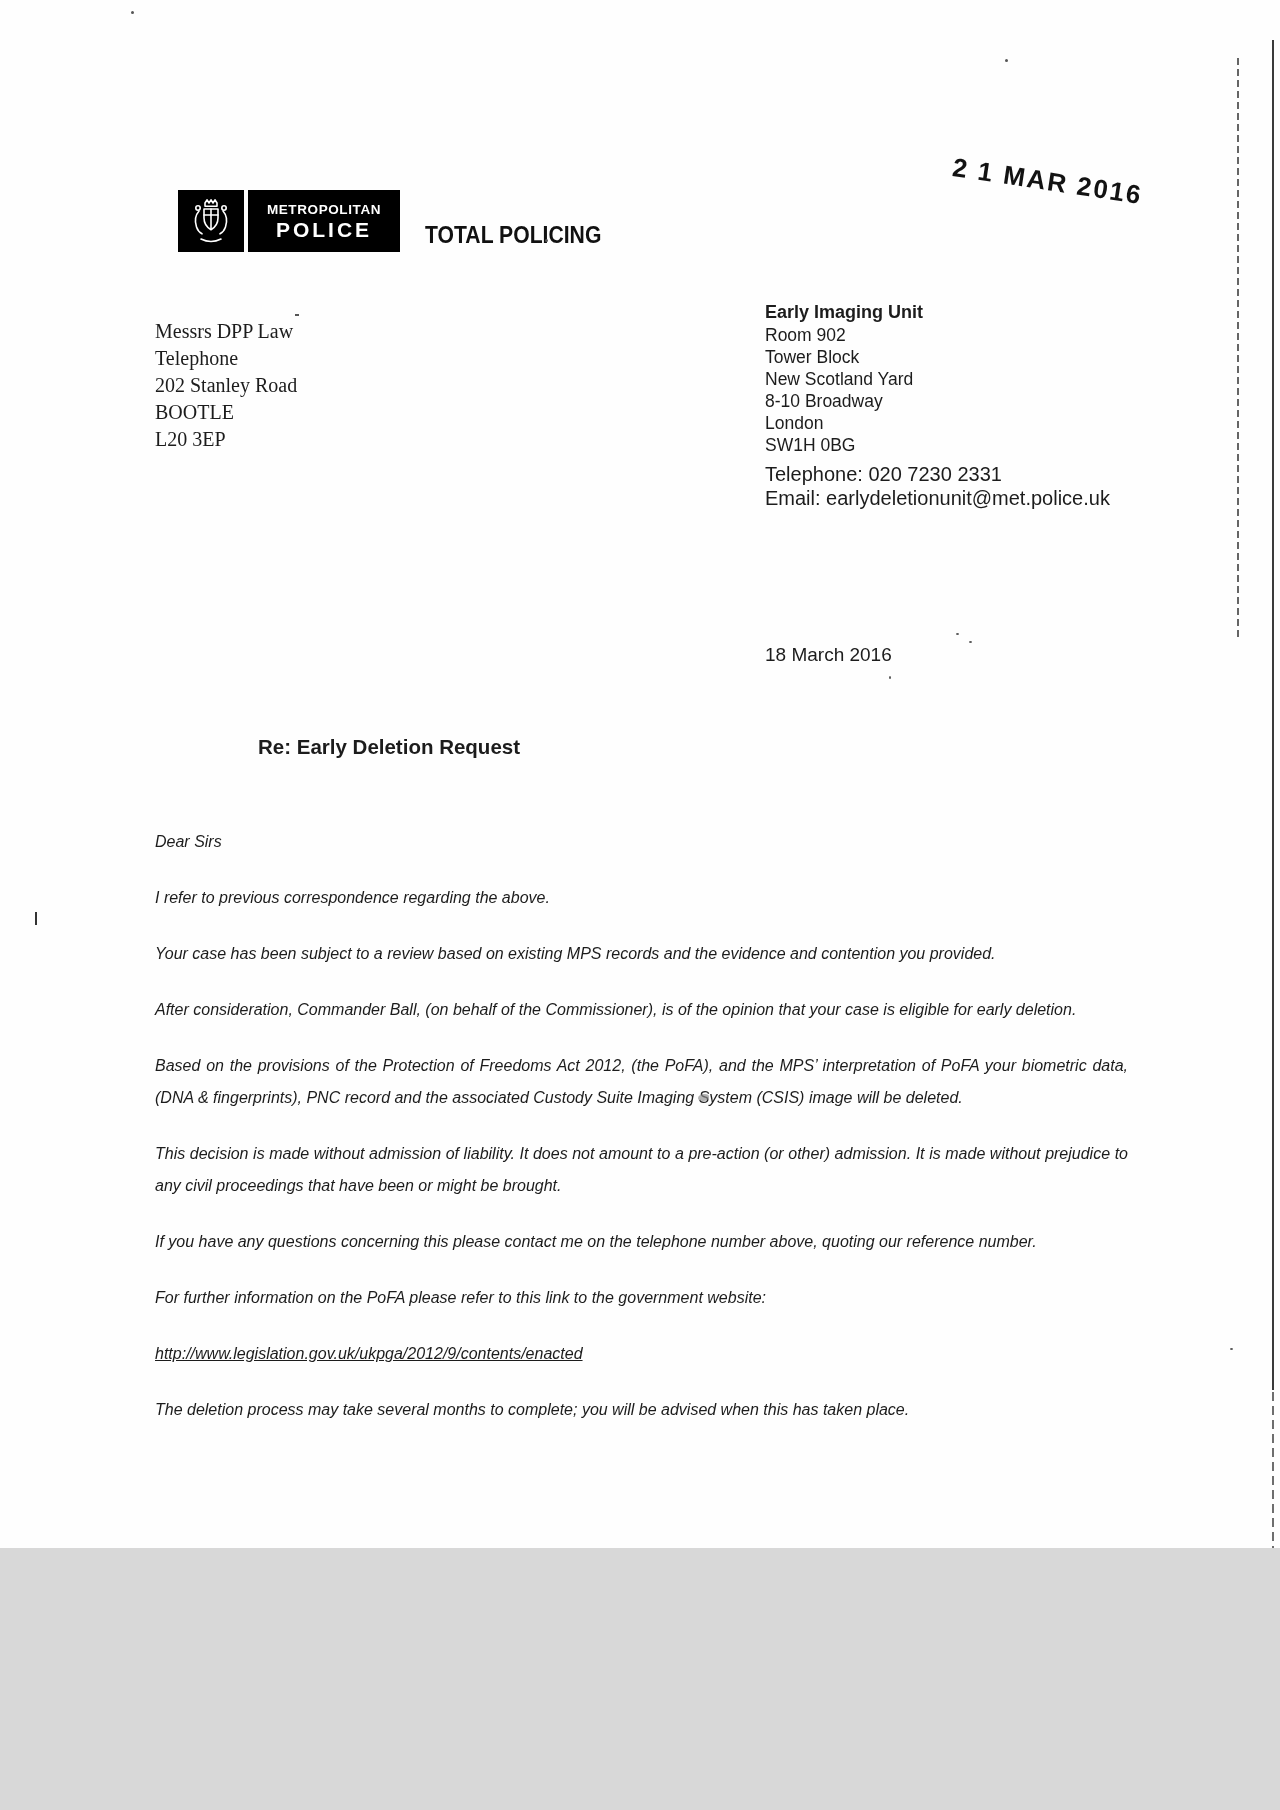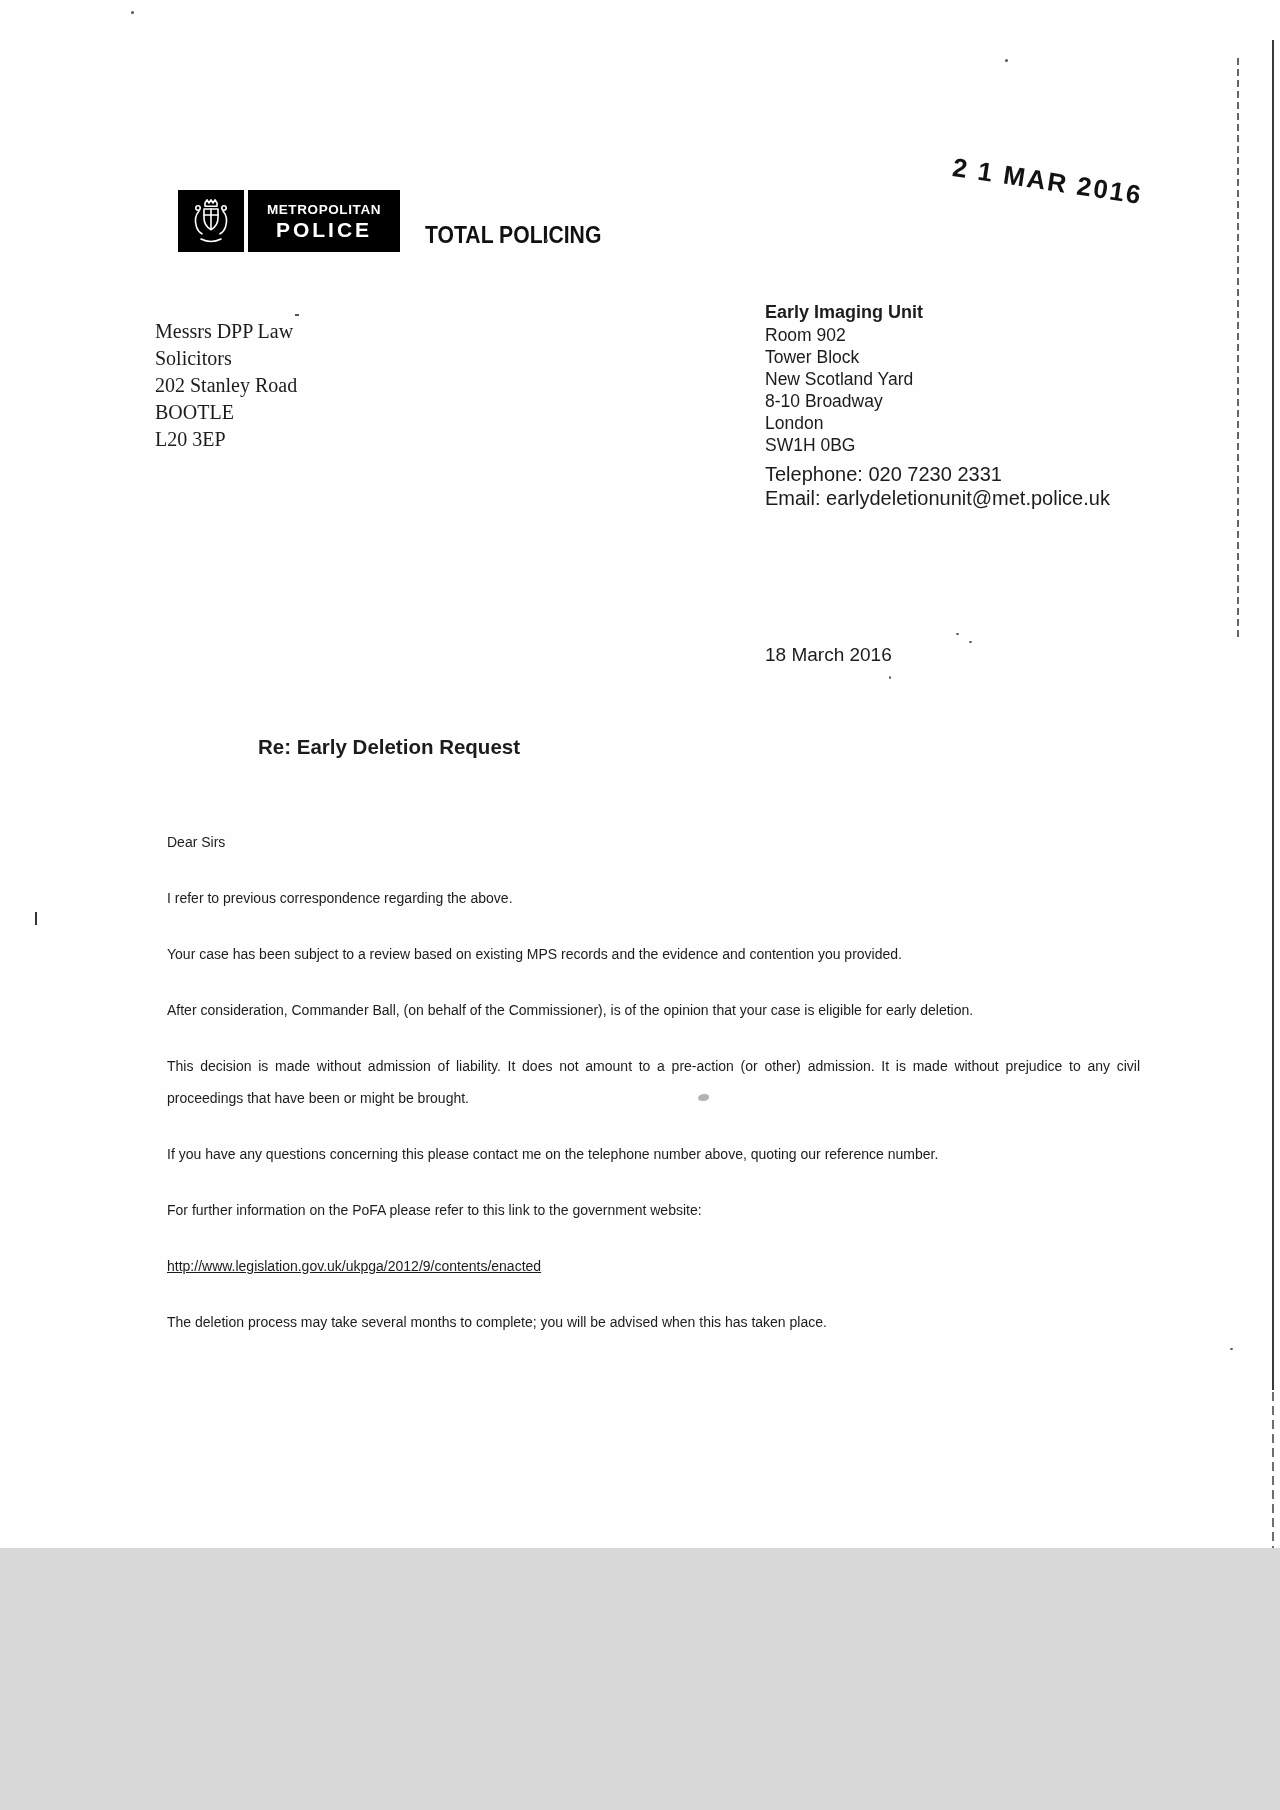"Solicitors" div { text: Solicitors -> Telephone }
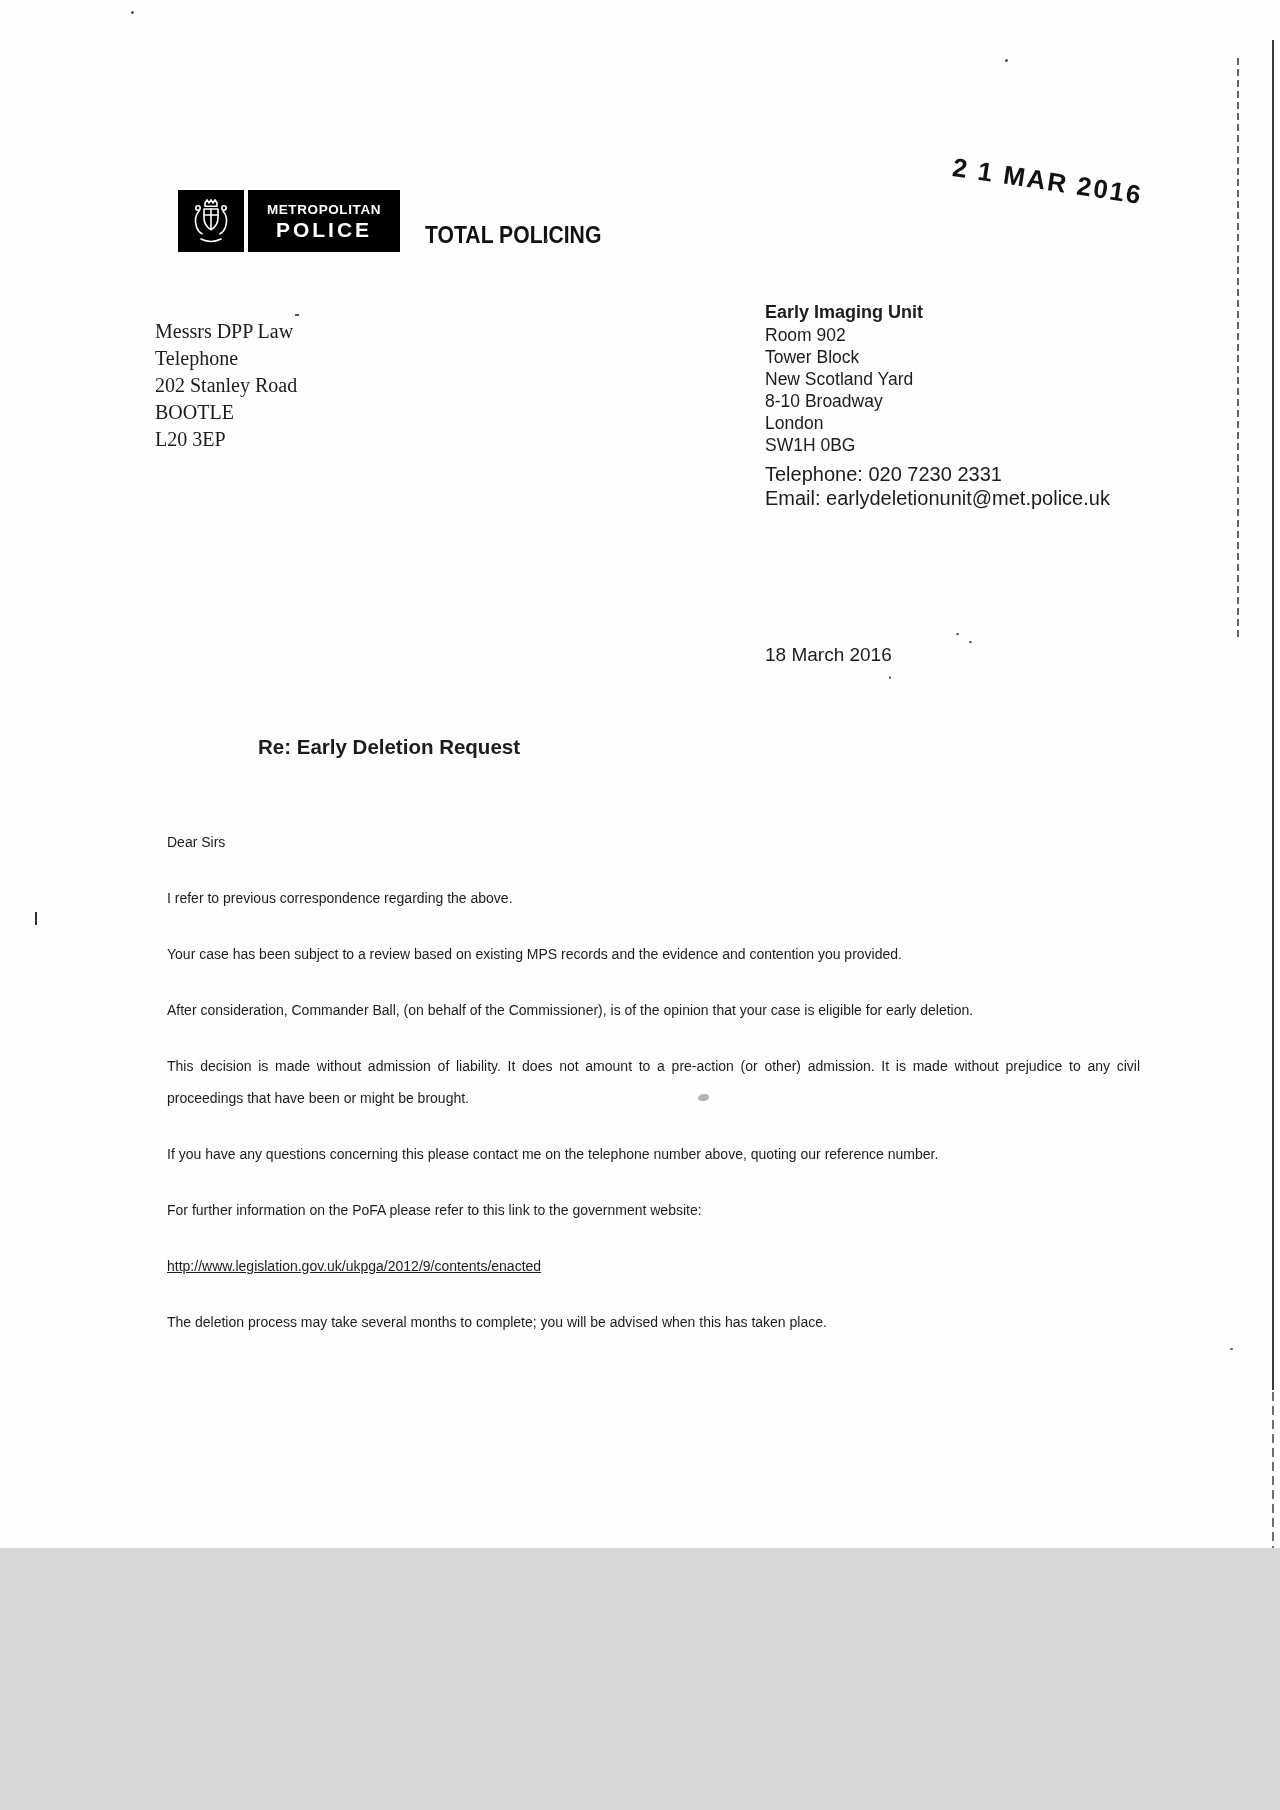"Dear Sirs" .body-text { font-size: 14px -> 16px; font-style: none -> italic; left: 167px -> 155px }
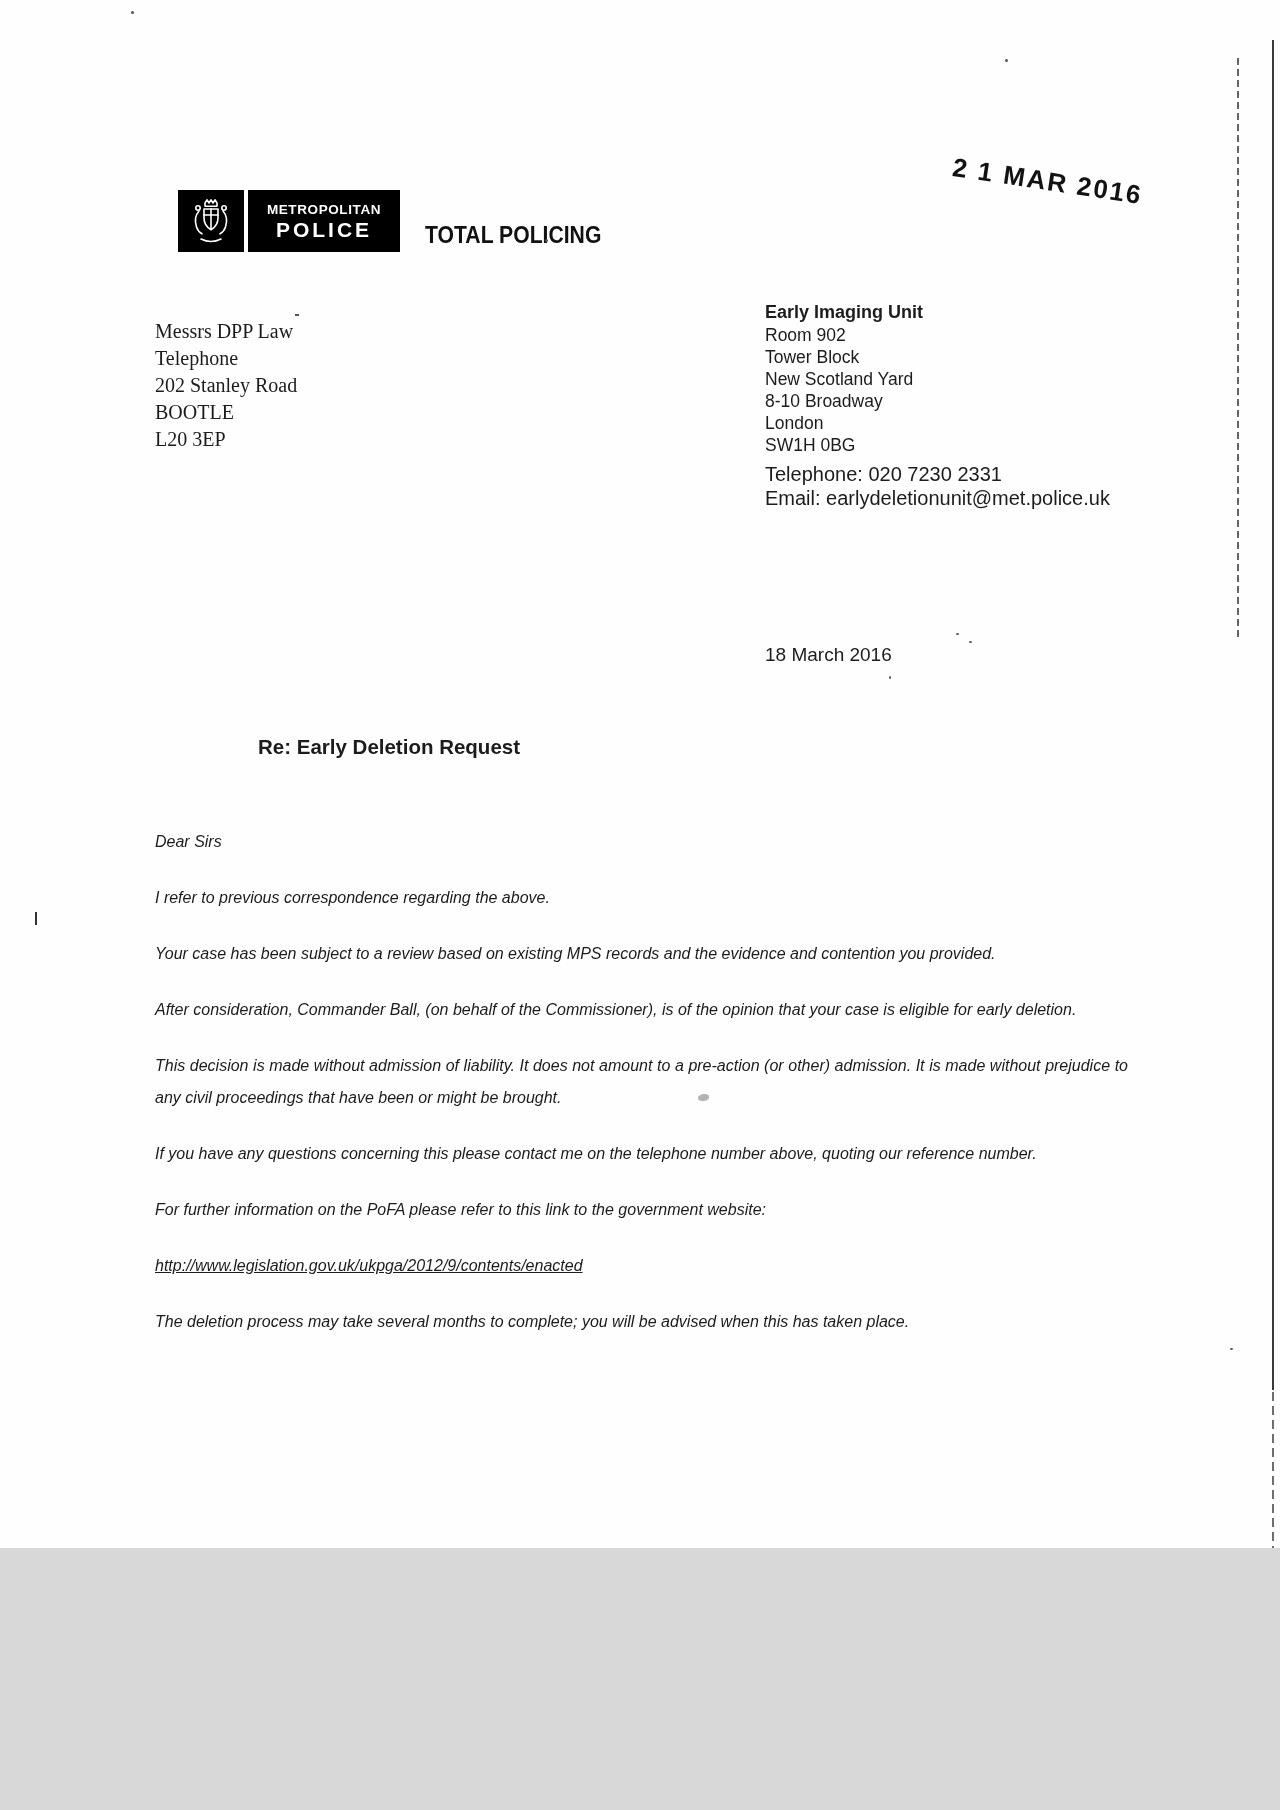"Based on the provisions of" p { html: none -> <p>Based on the provisions of the Protection of Freedoms Act 2012, (the PoFA), and the MPS’ interpretation of PoFA your biometric data, (DNA &amp; fingerprints), PNC record and the associated Custody Suite Imaging System (CSIS) image will be deleted.</p> }
